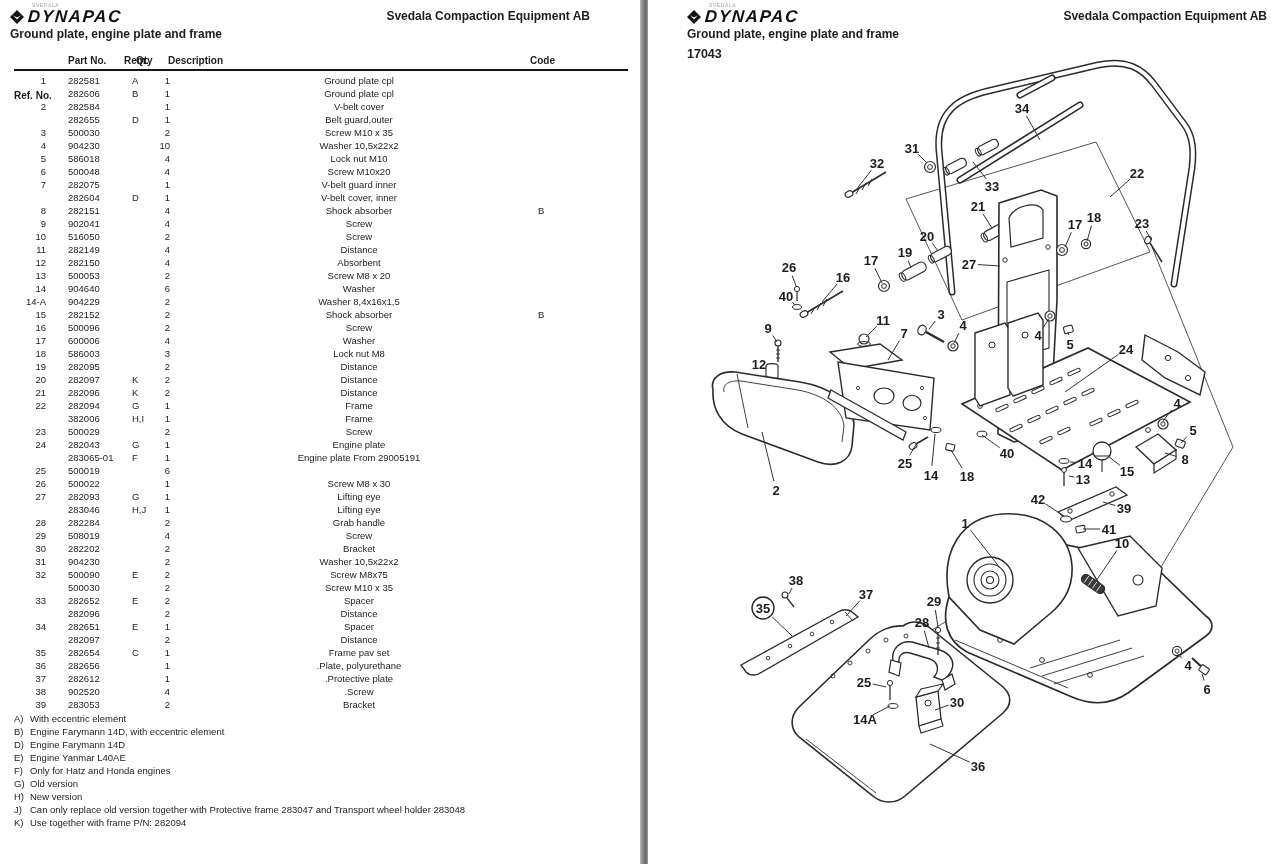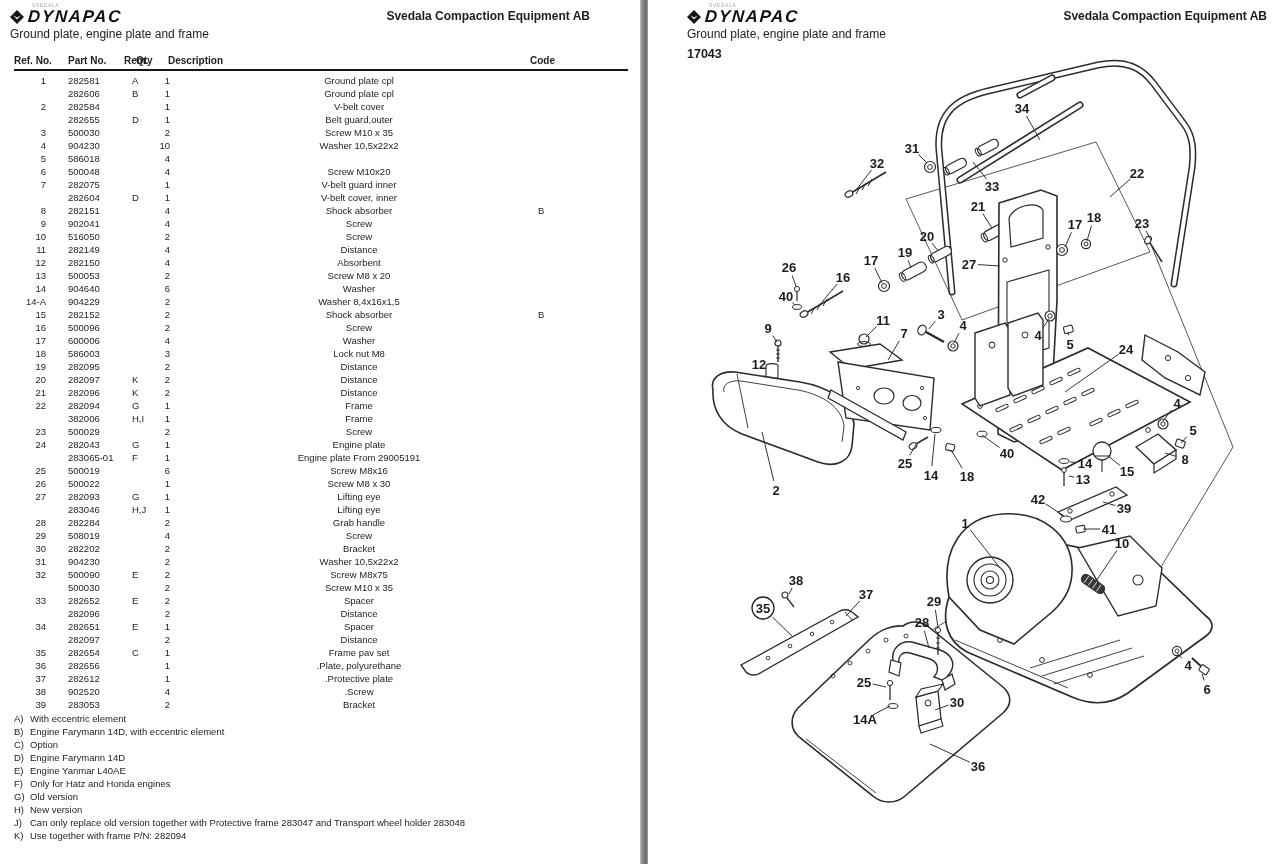"Ground plate, engine plate and" .doc-title { font-weight: normal -> bold }
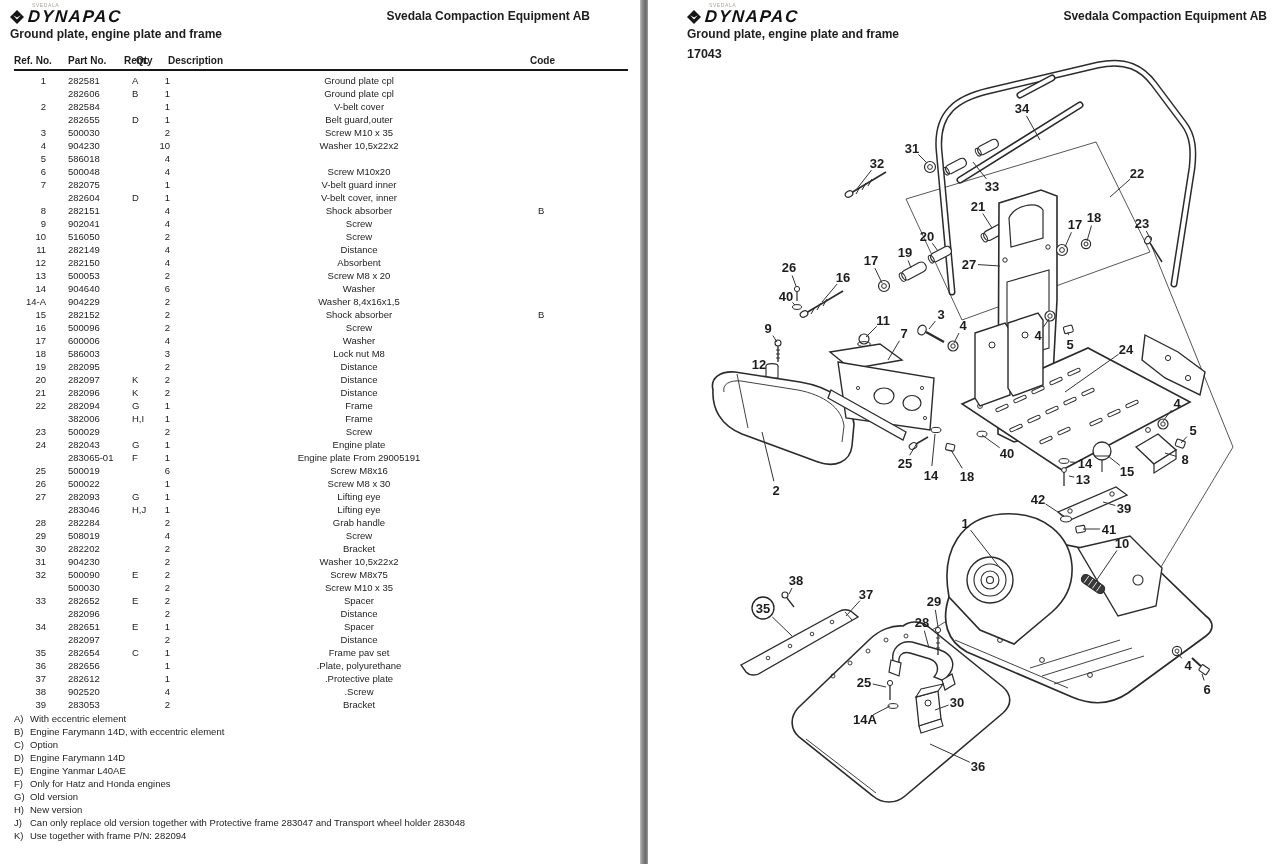"Ref. No." span { margin-top: none -> 35px }
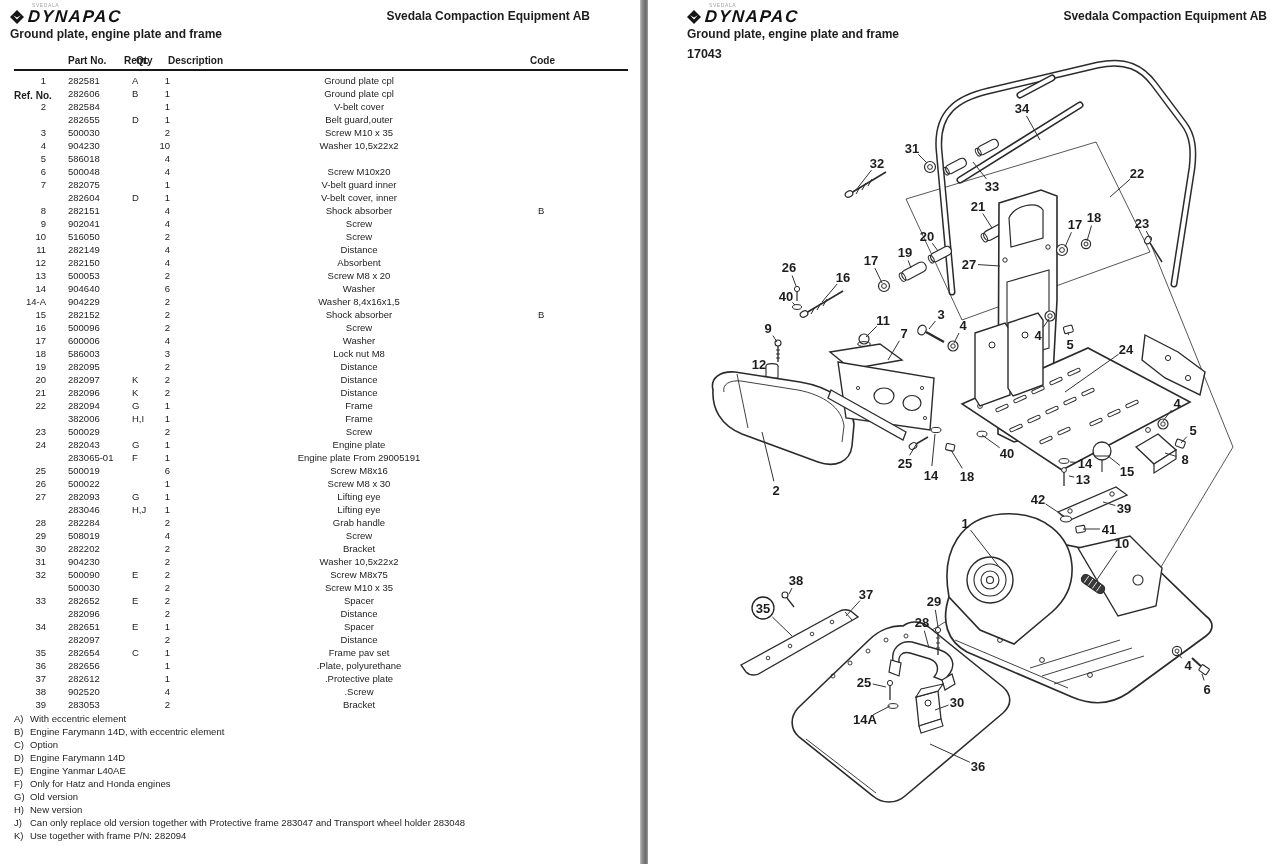"Lock nut M10" span.c-desc { html: none -> <span>Lock nut M10</span> }
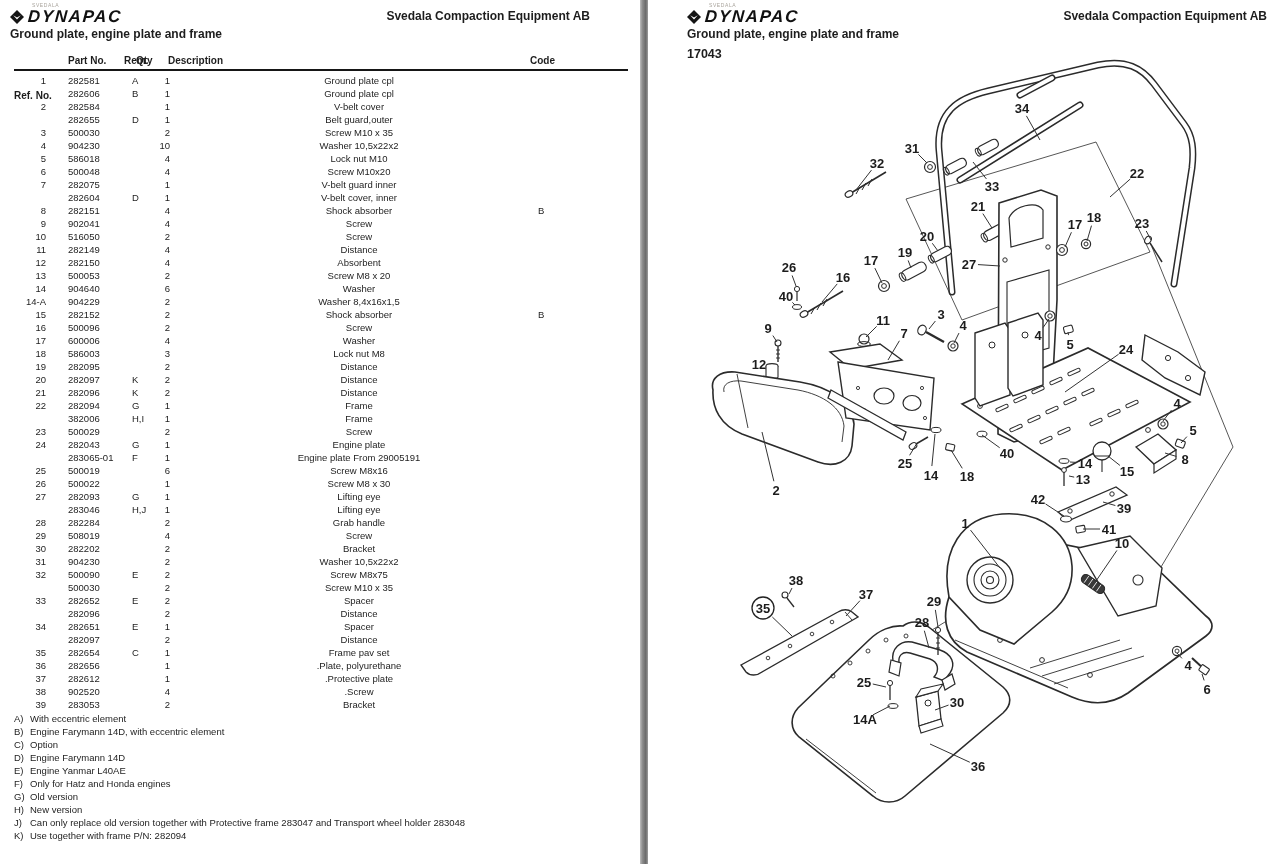"Screw M8x16" span.c-desc { html: <span>Screw M8x16</span> -> none }
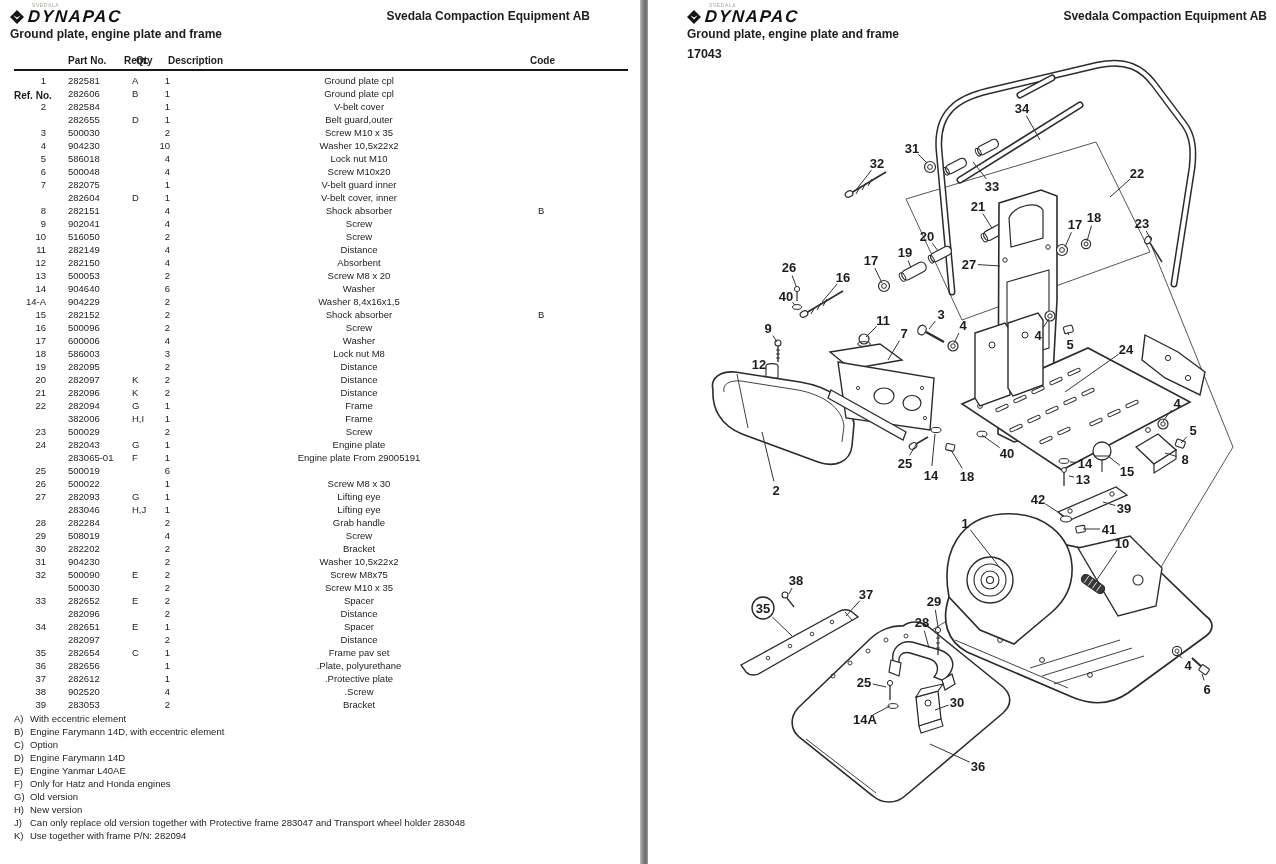"C) Option" div.note { html: <div><span>C)</span><span>Option</span></div> -> none }
